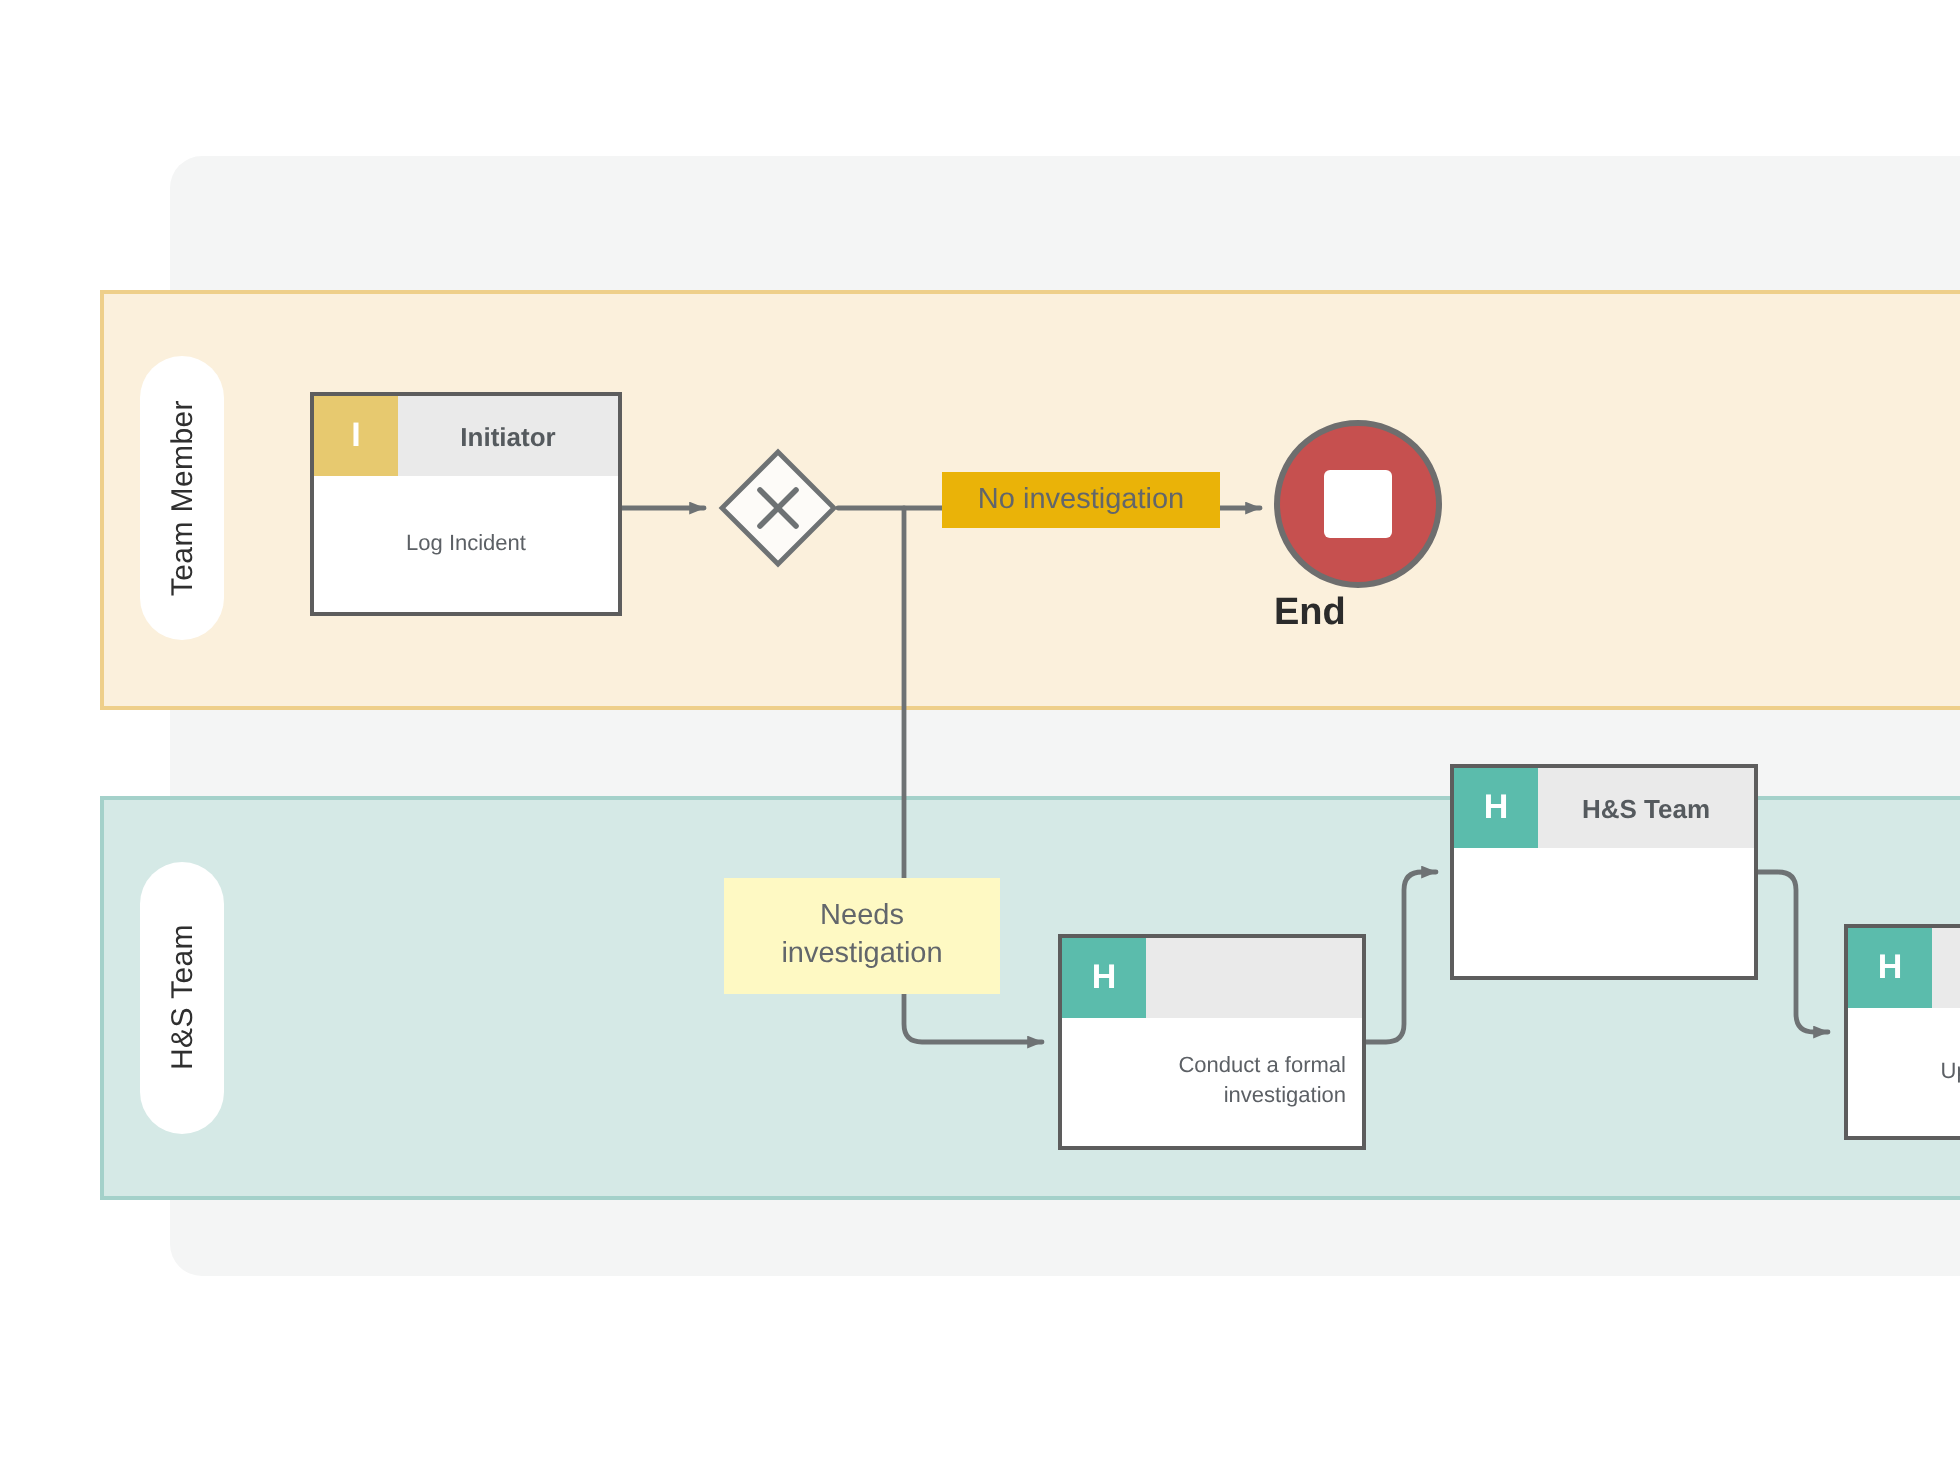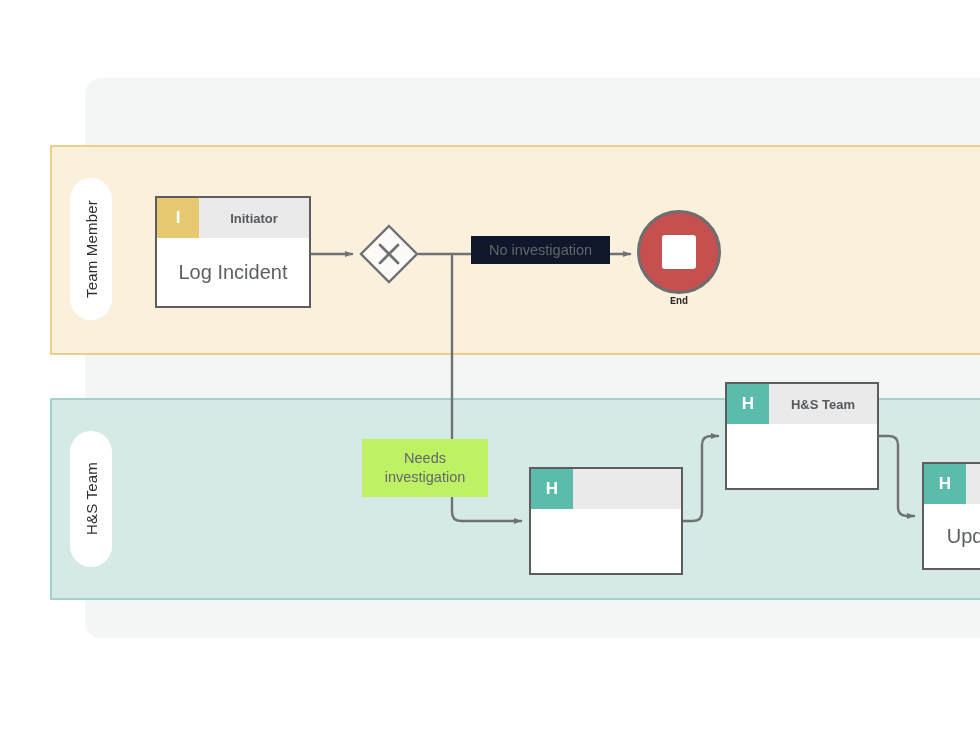"No investigation" .flow-label { background: #0f172a -> #eab308 }
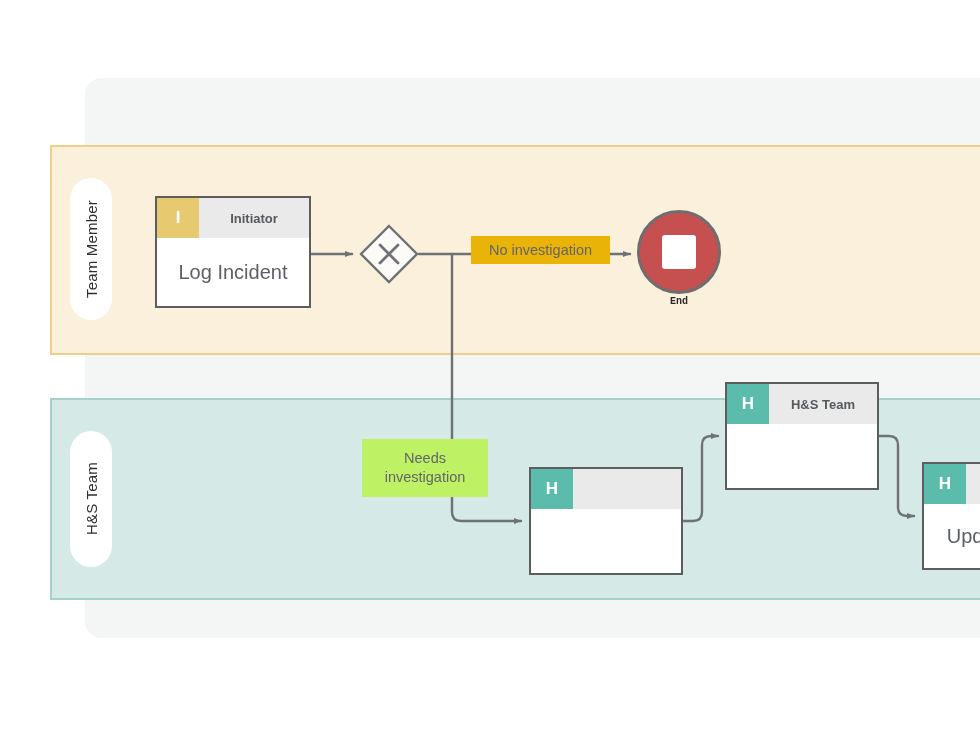"Log Incident" .task-body { font-size: 20px -> 11px }
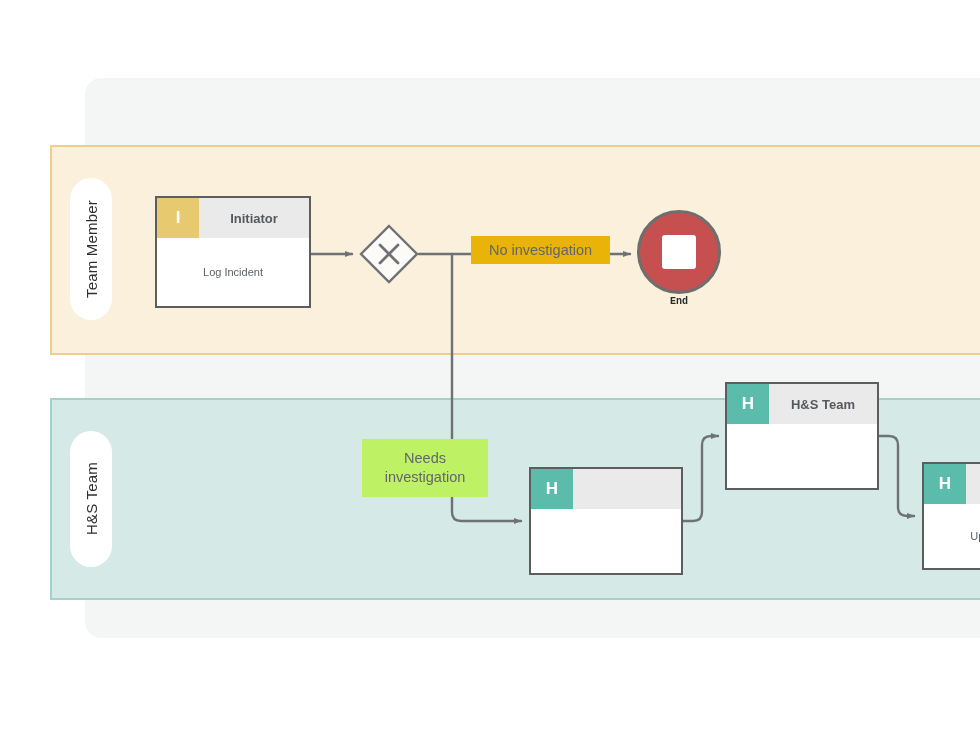"End" .end-label { font-family: Liberation Mono, monospace -> none; font-size: 10px -> 19px; text-align: center -> none }
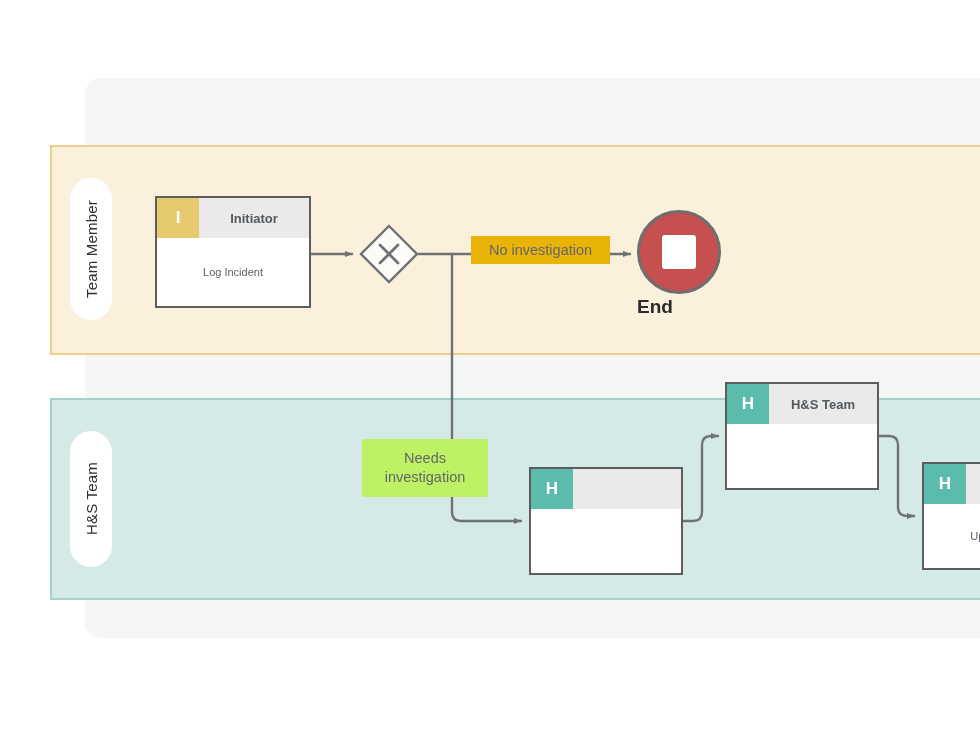"Needs investigation" .label-needs { background: #bef264 -> #fef9c3; width: 126px -> 138px }
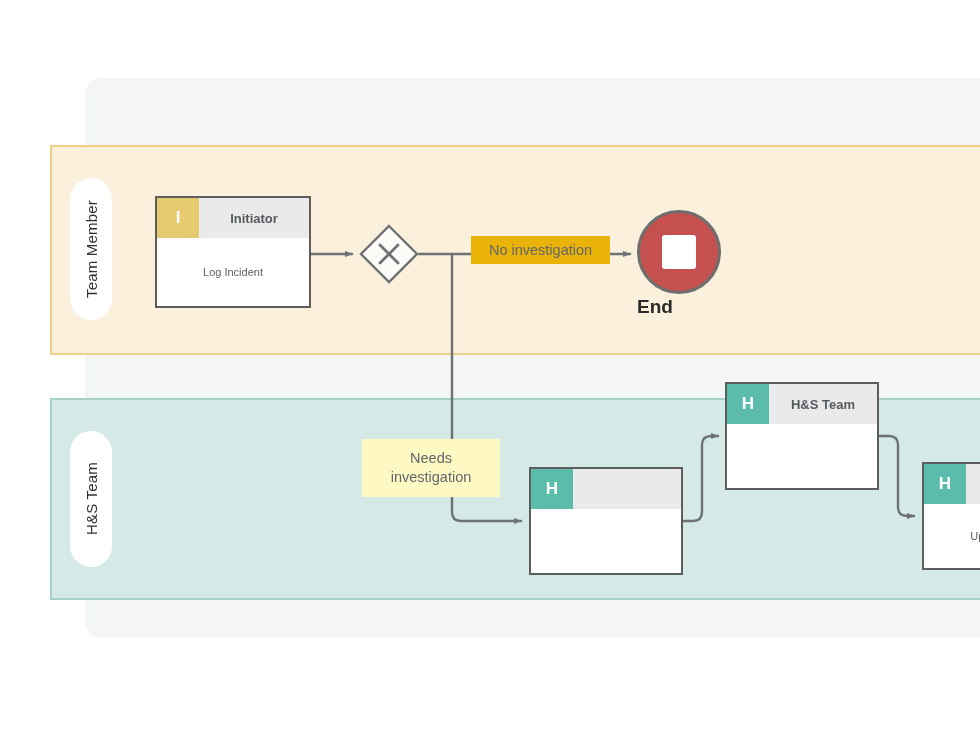"Conduct a formal investigation" div.task-body { html: none -> <div>Conduct a formal investigation</div> }
